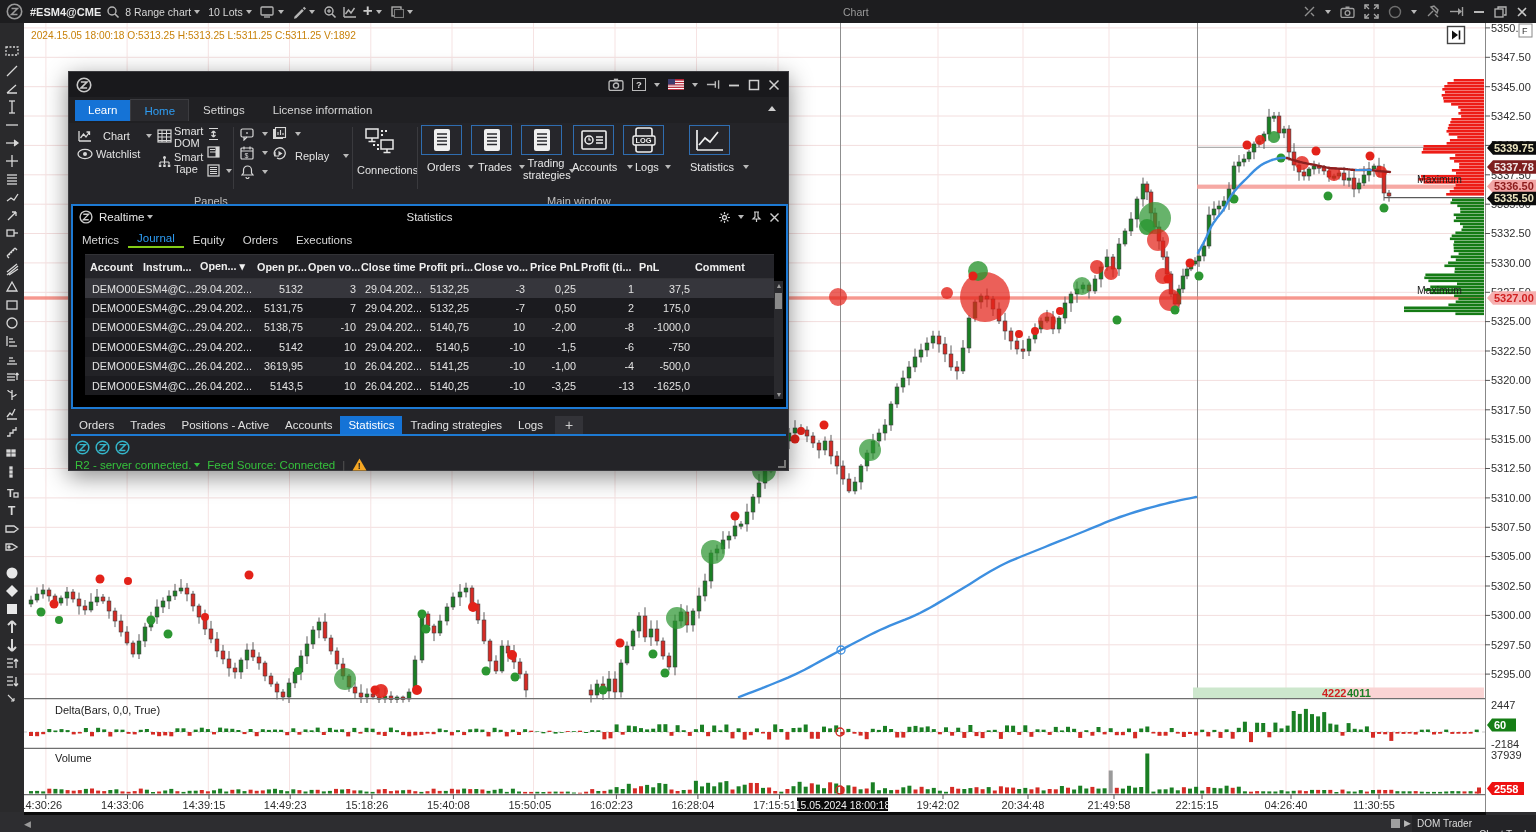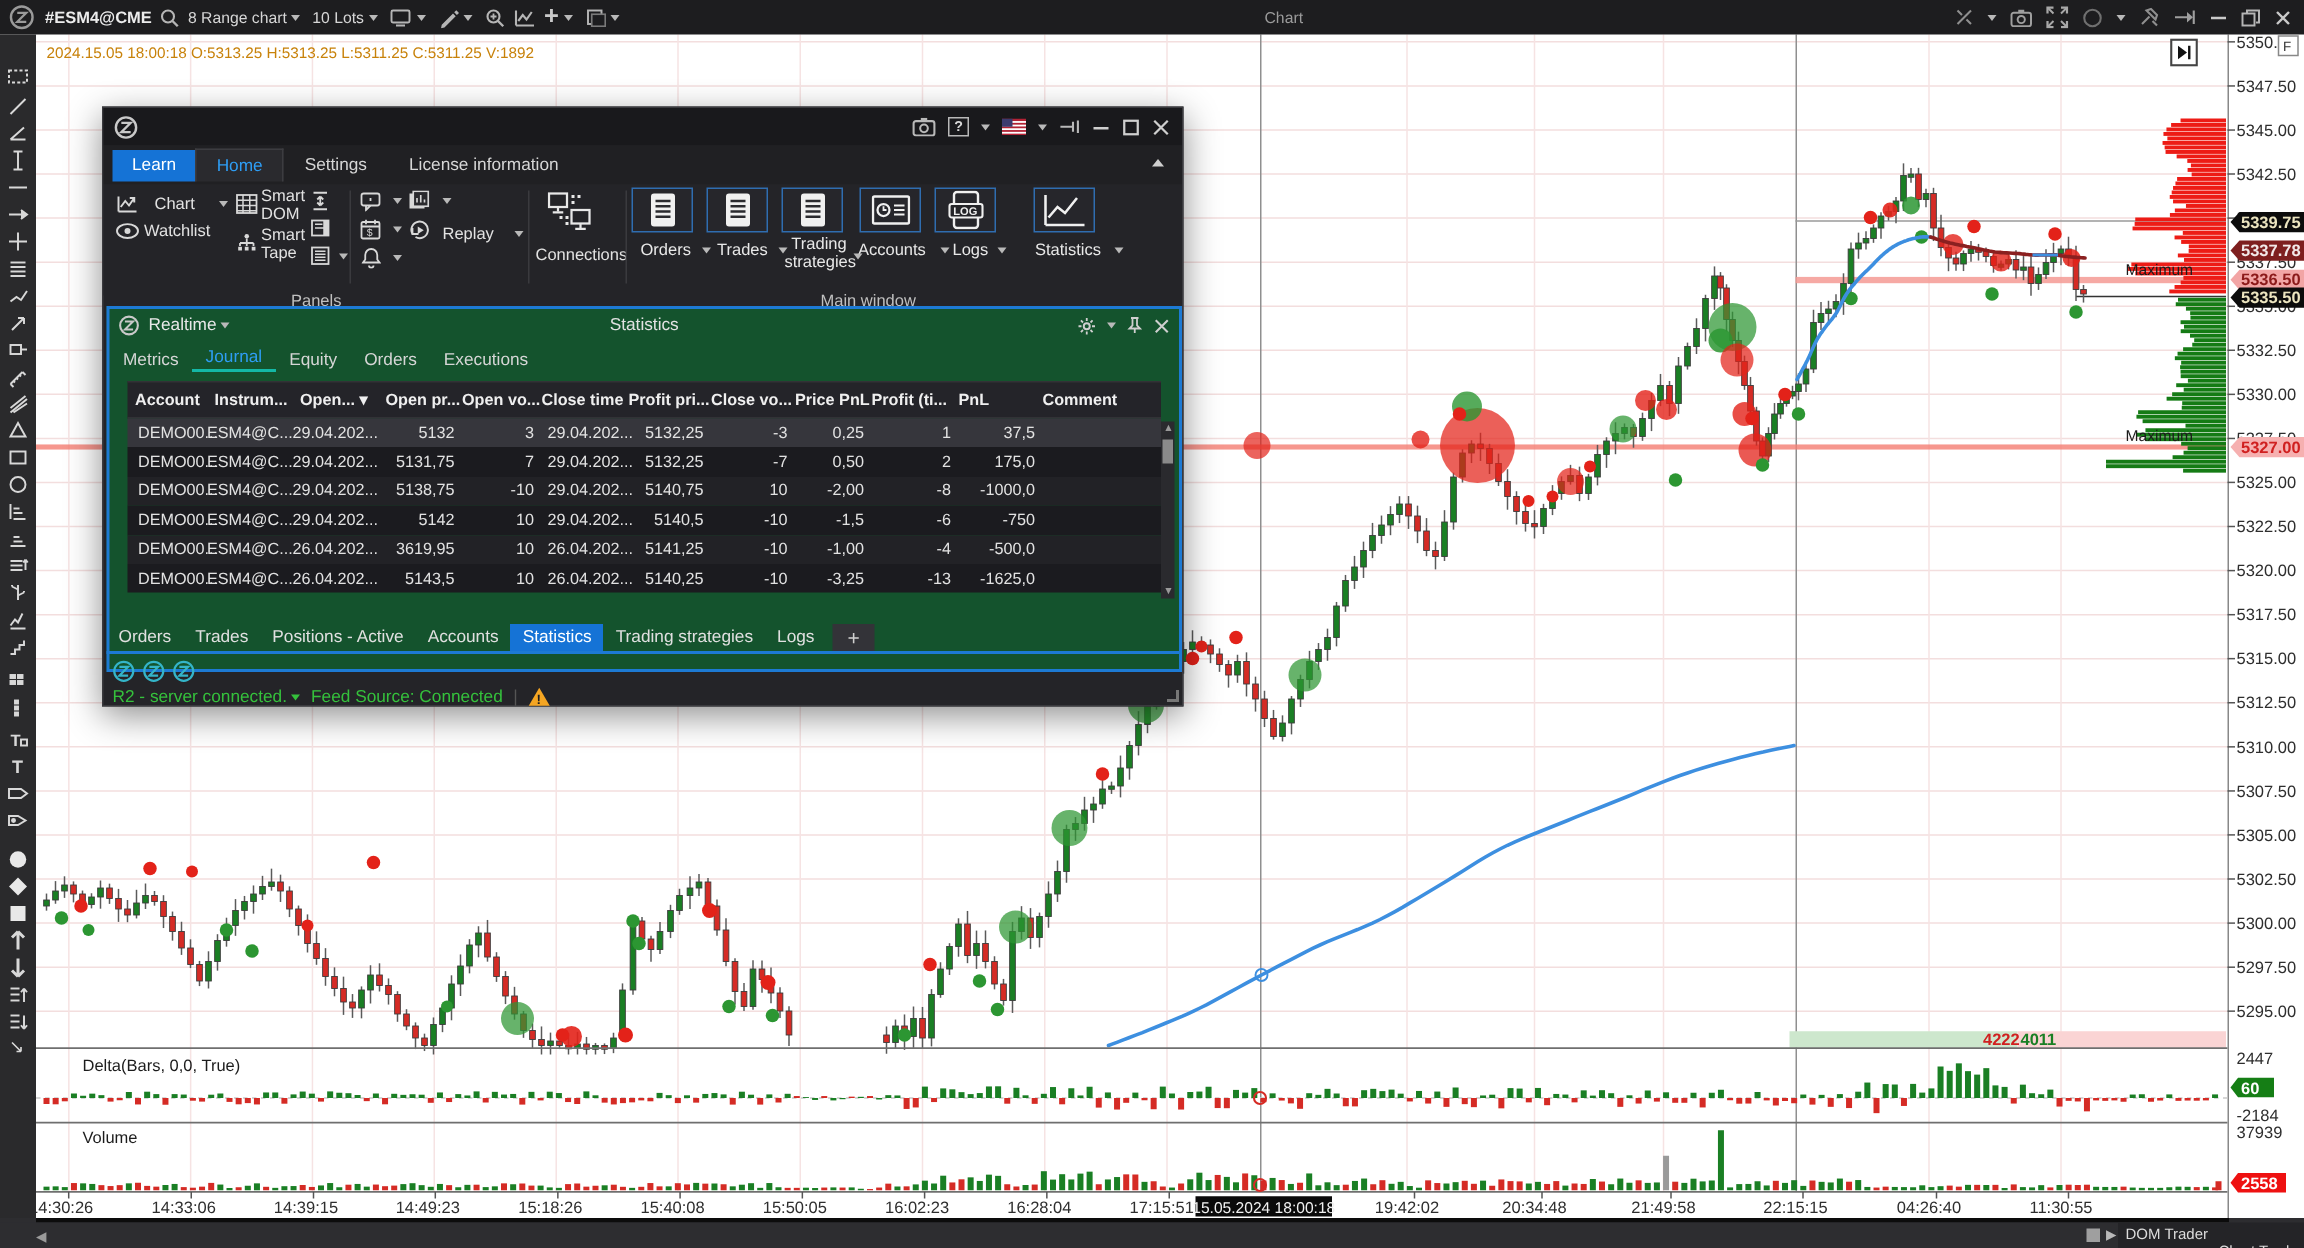"Realtime" .stats { background: #14532d -> #000000; height: 244px -> 205px }
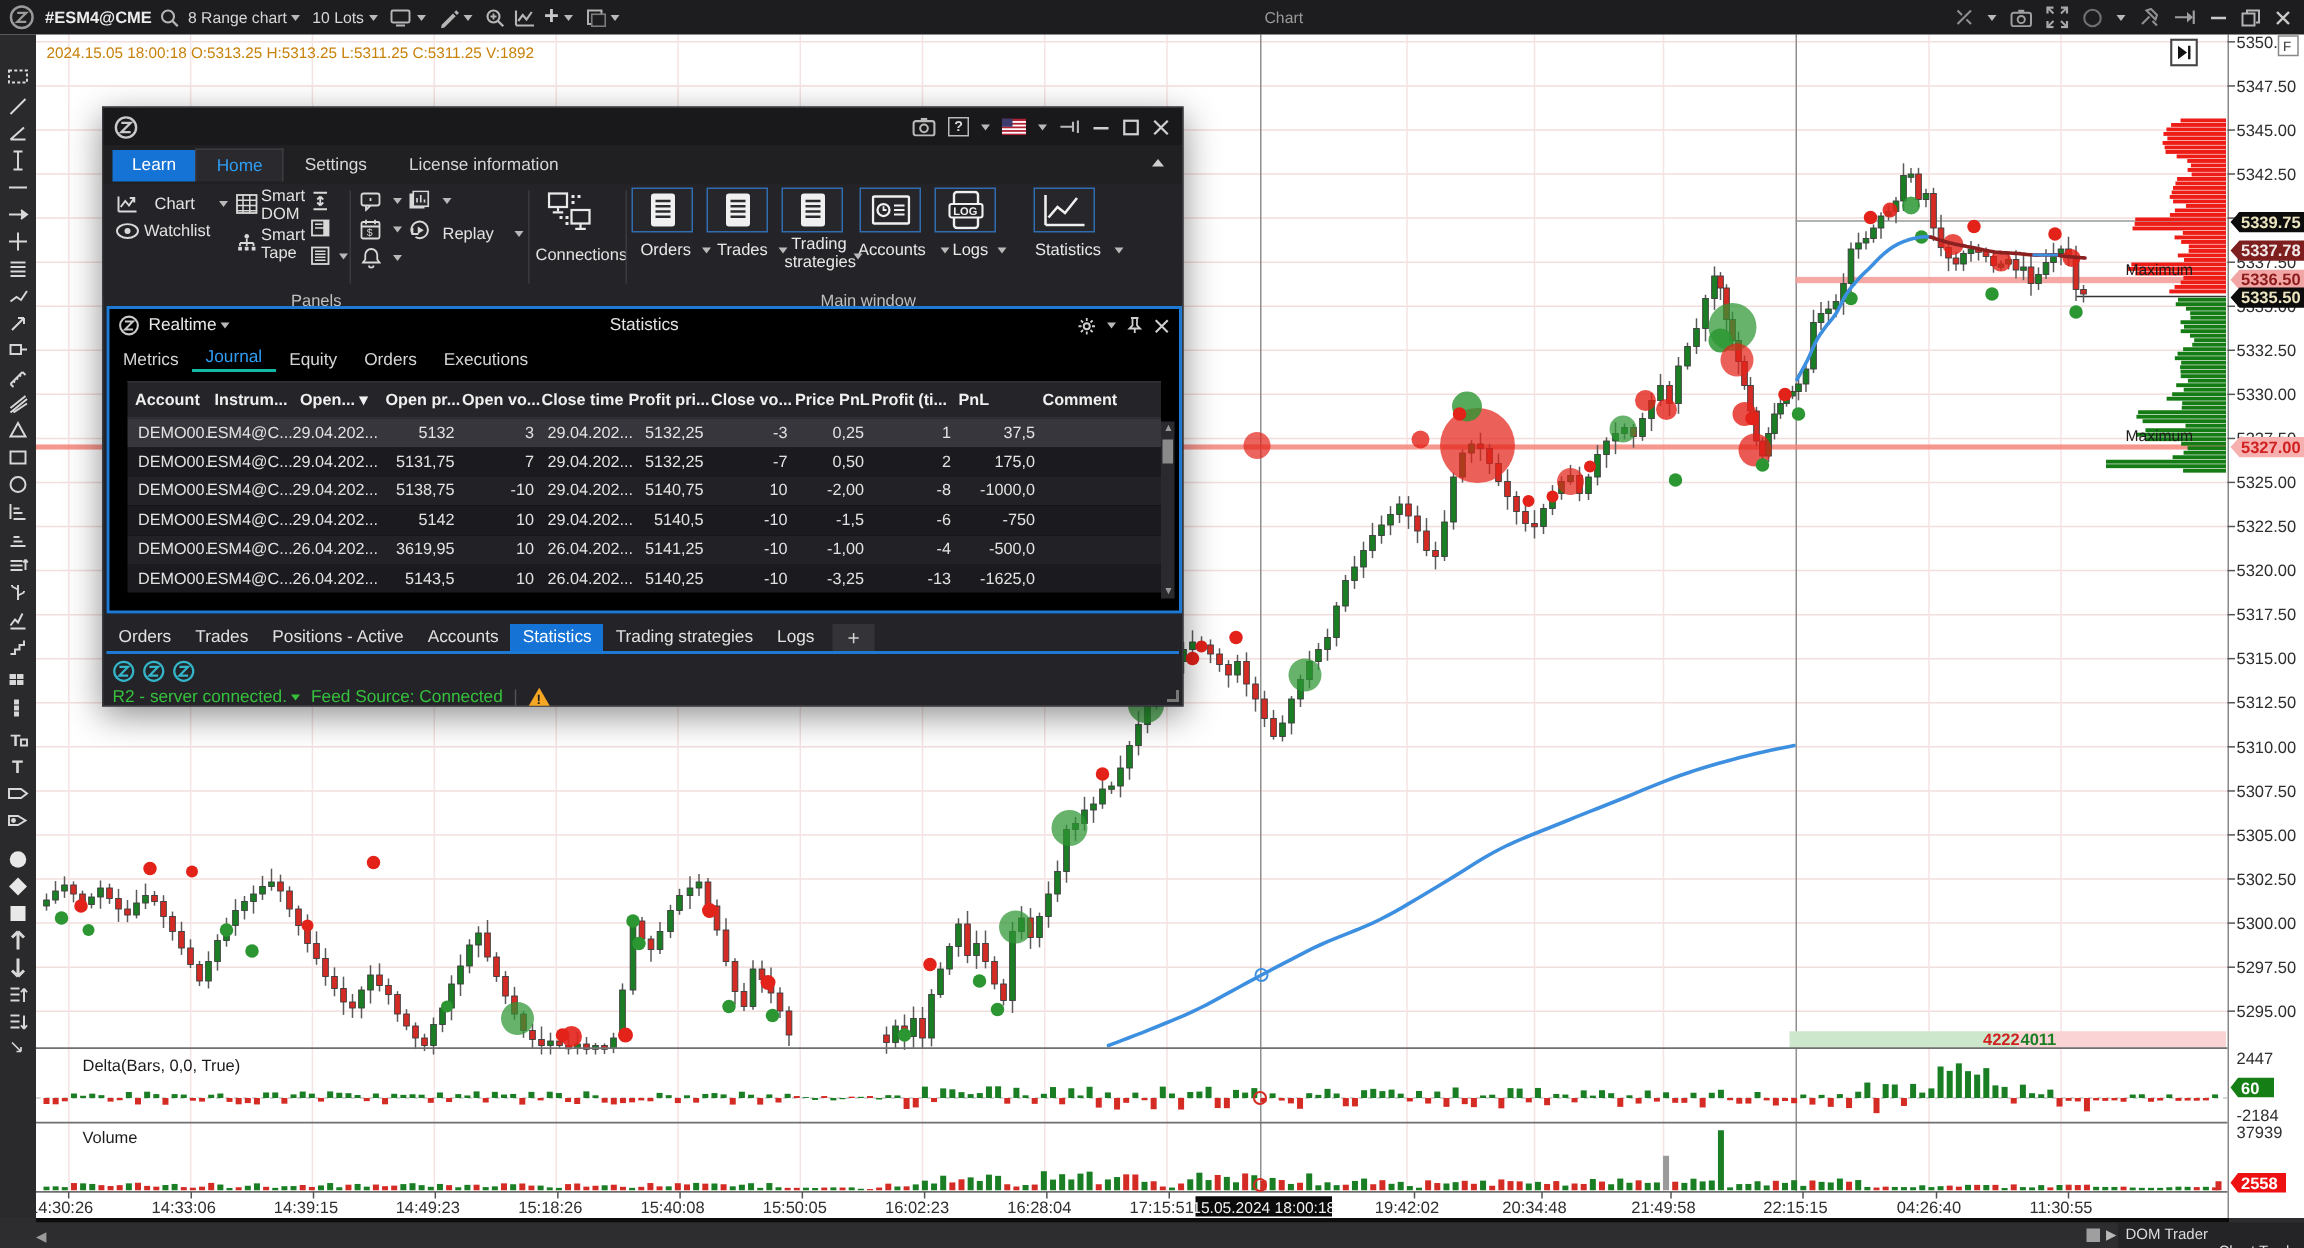"Journal" span { border-bottom: 2px solid #14b8a6 -> 2px solid #84cc16 }
